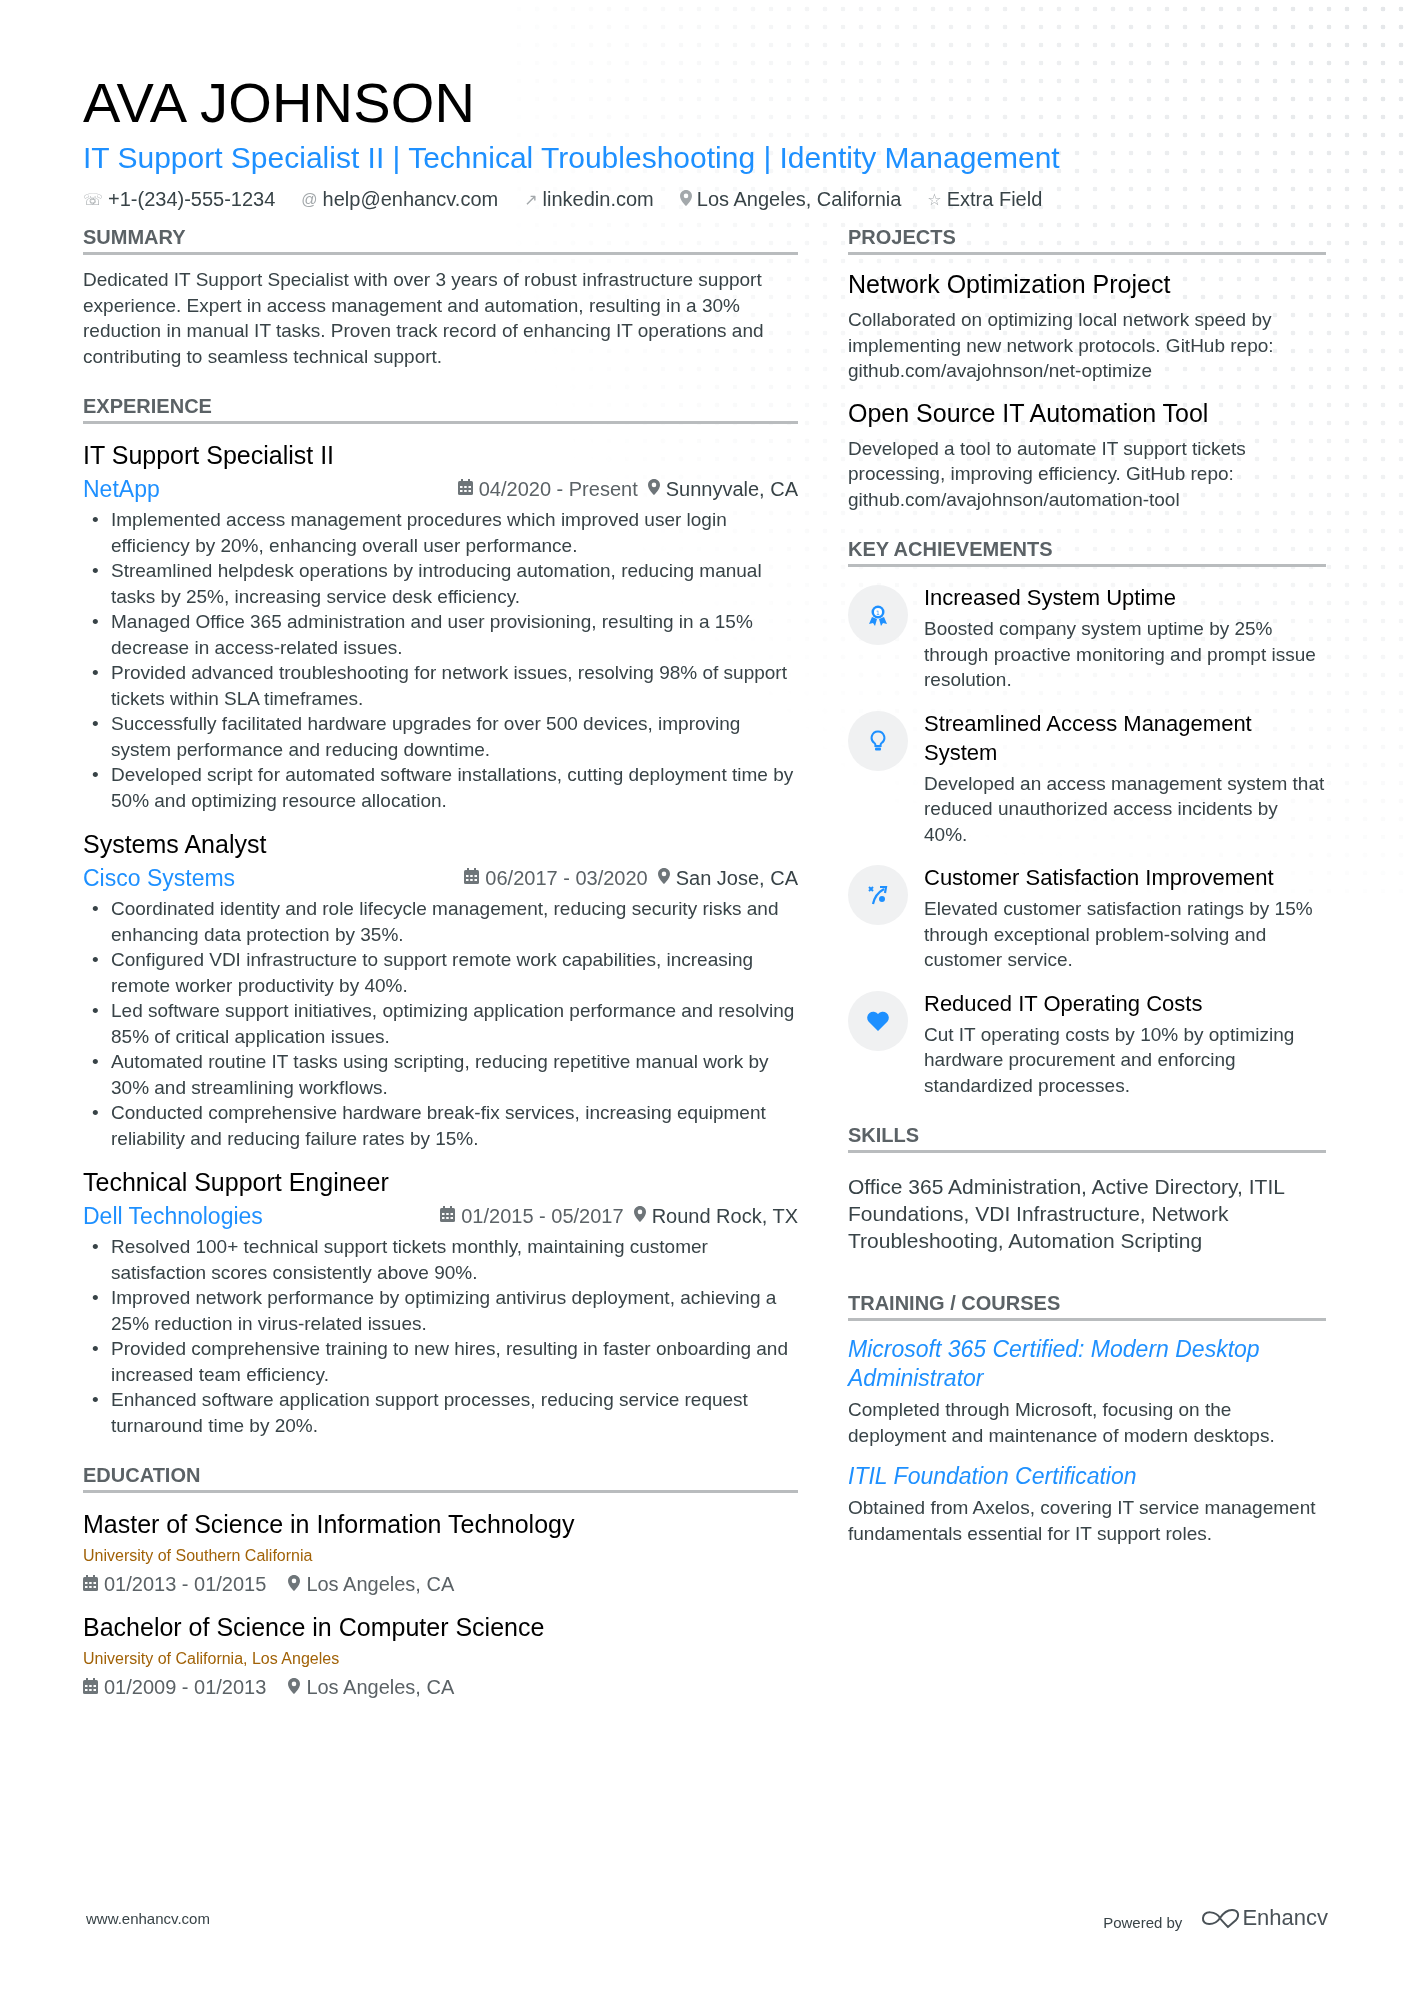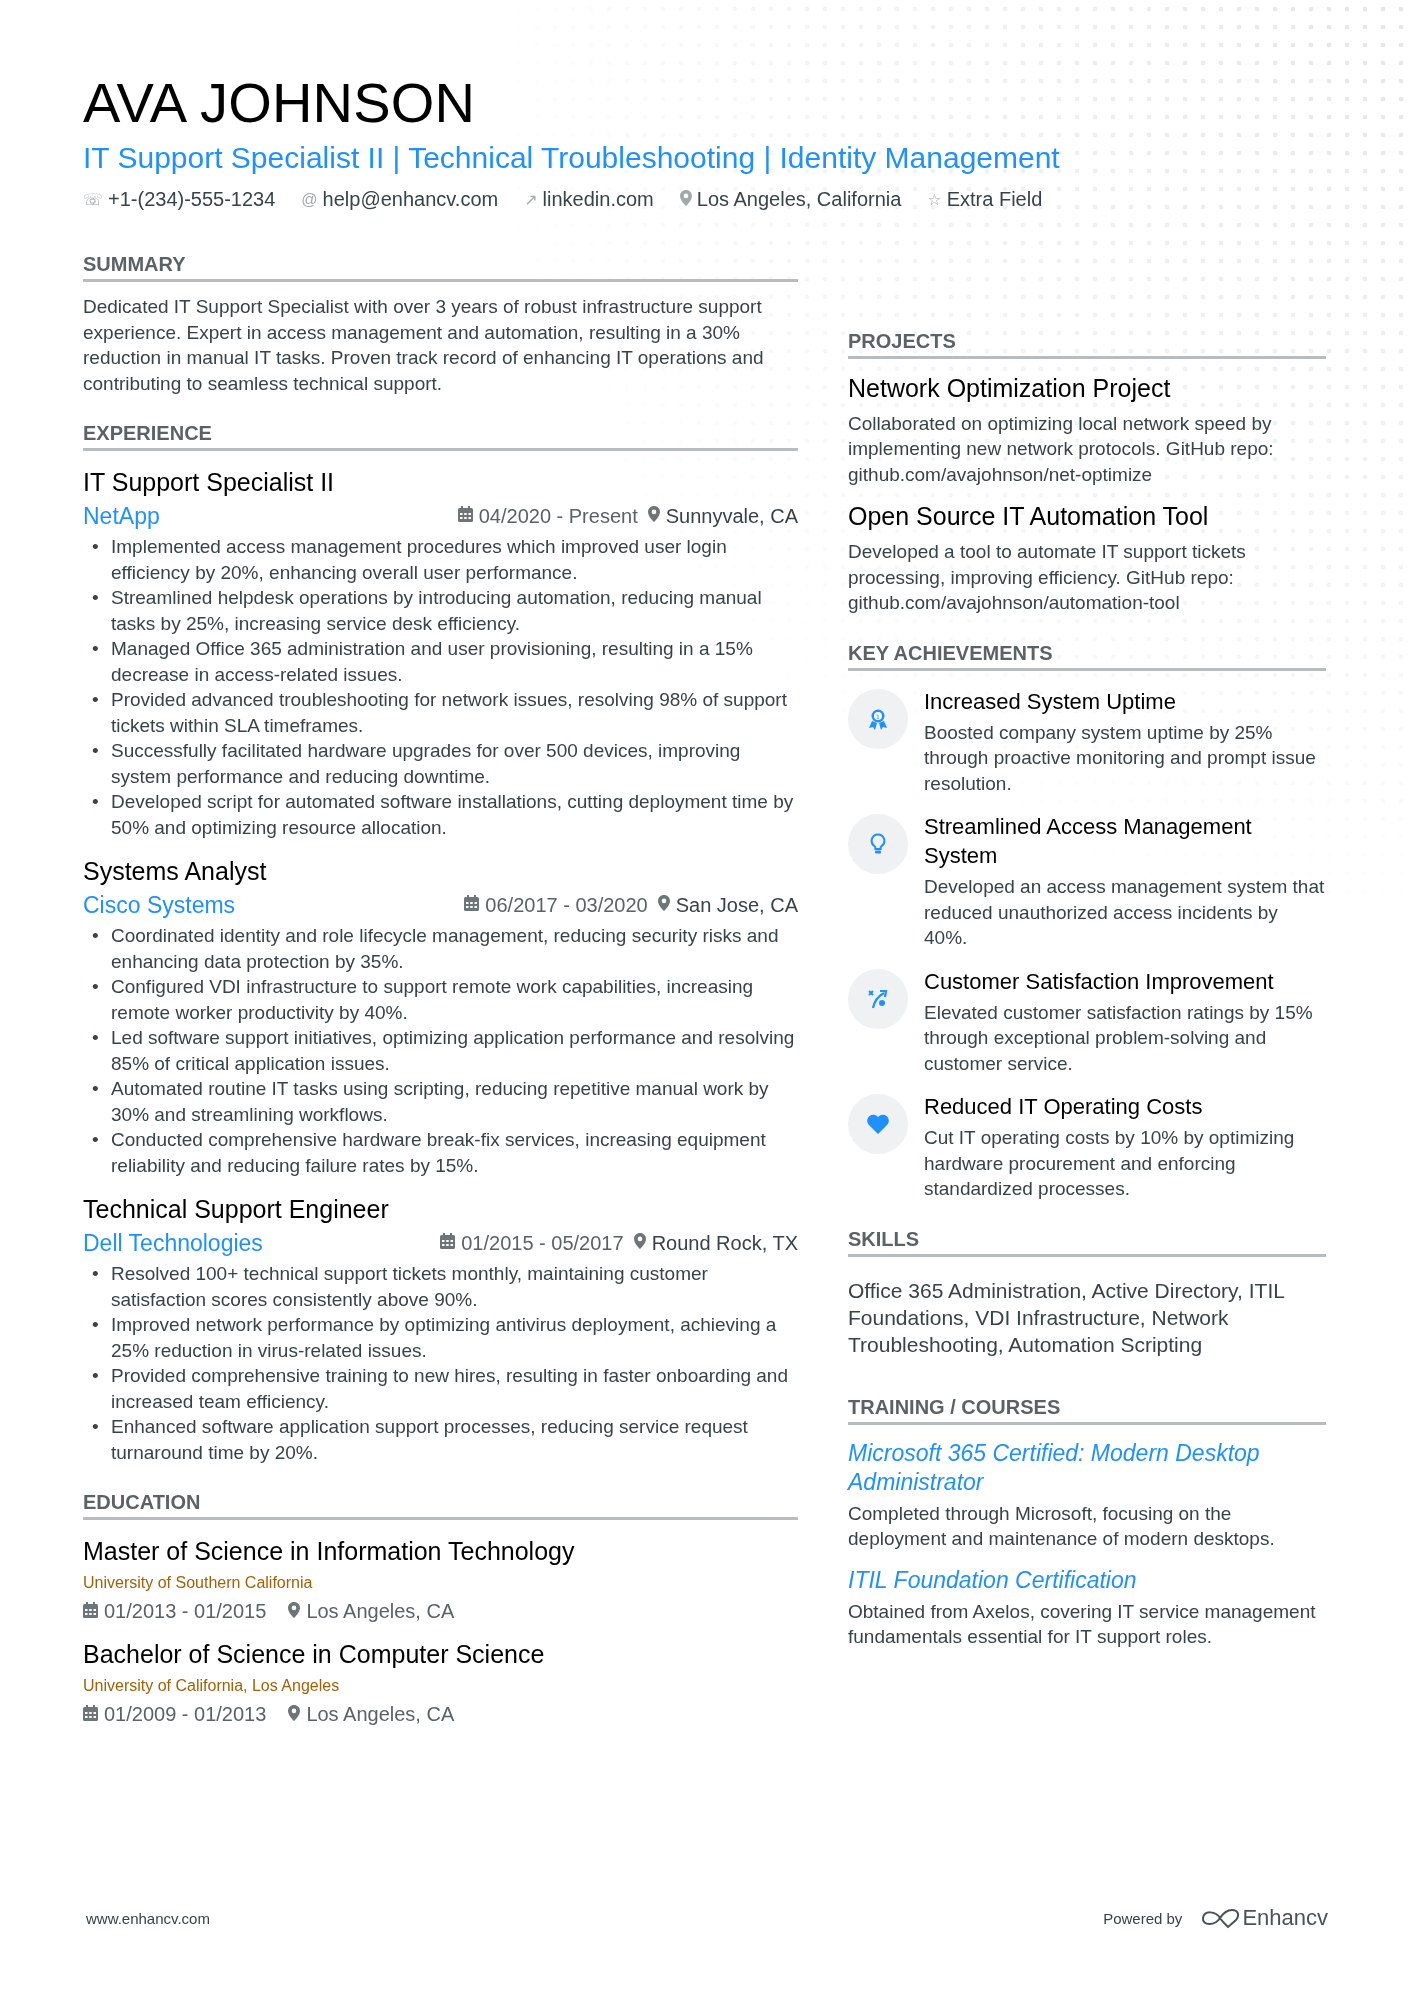"SUMMARY" .cols { align-items: center -> none; margin-top: 40px -> 13px }
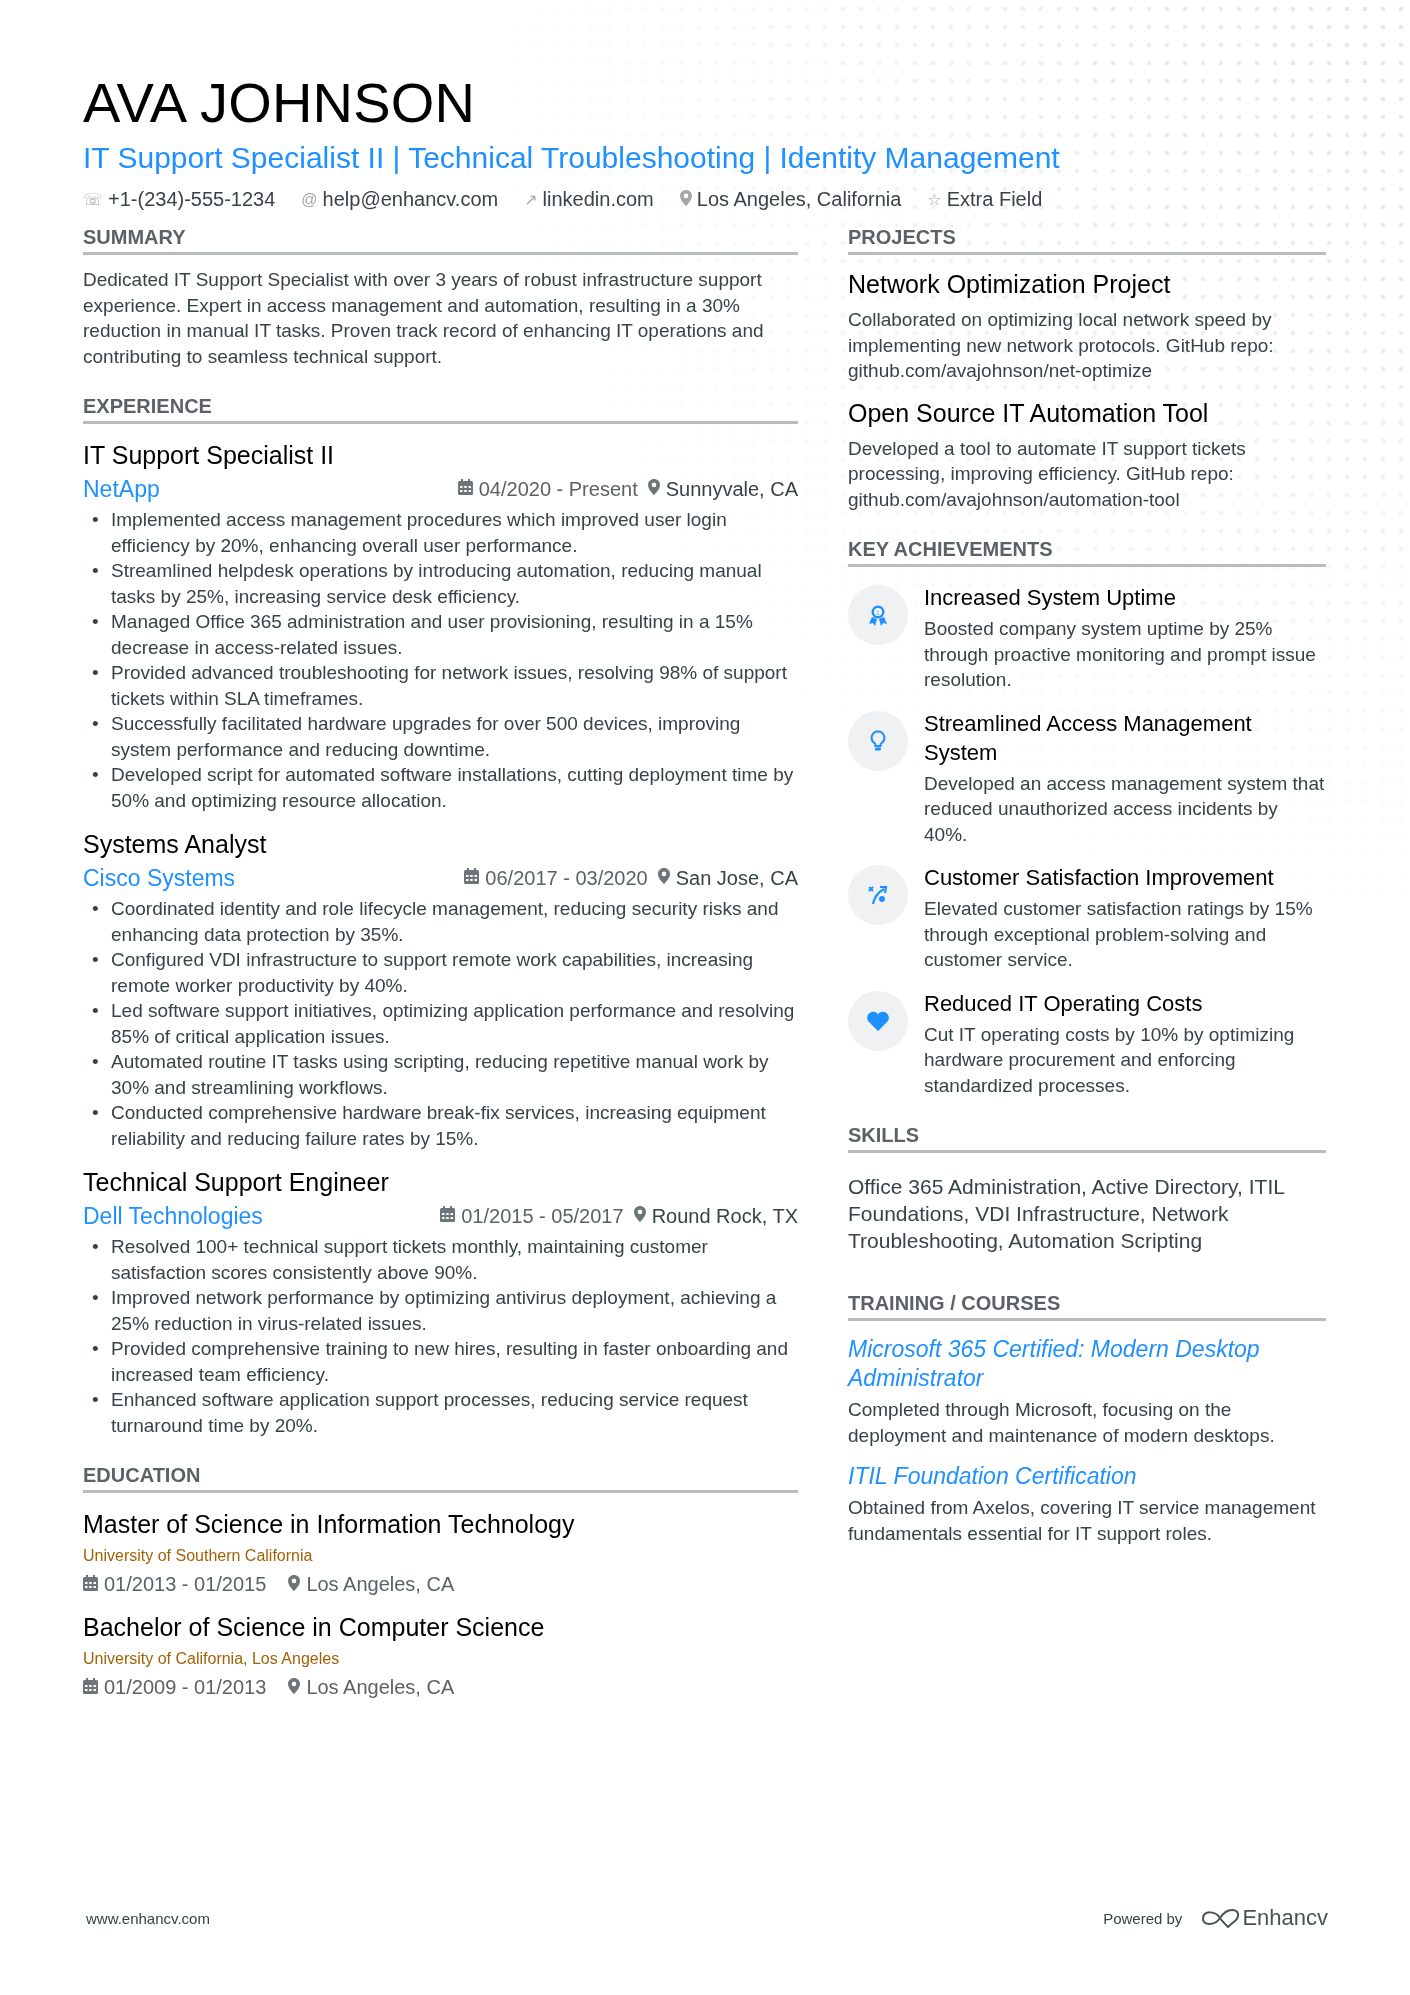"Powered by" .powered { align-items: center -> flex-end }
